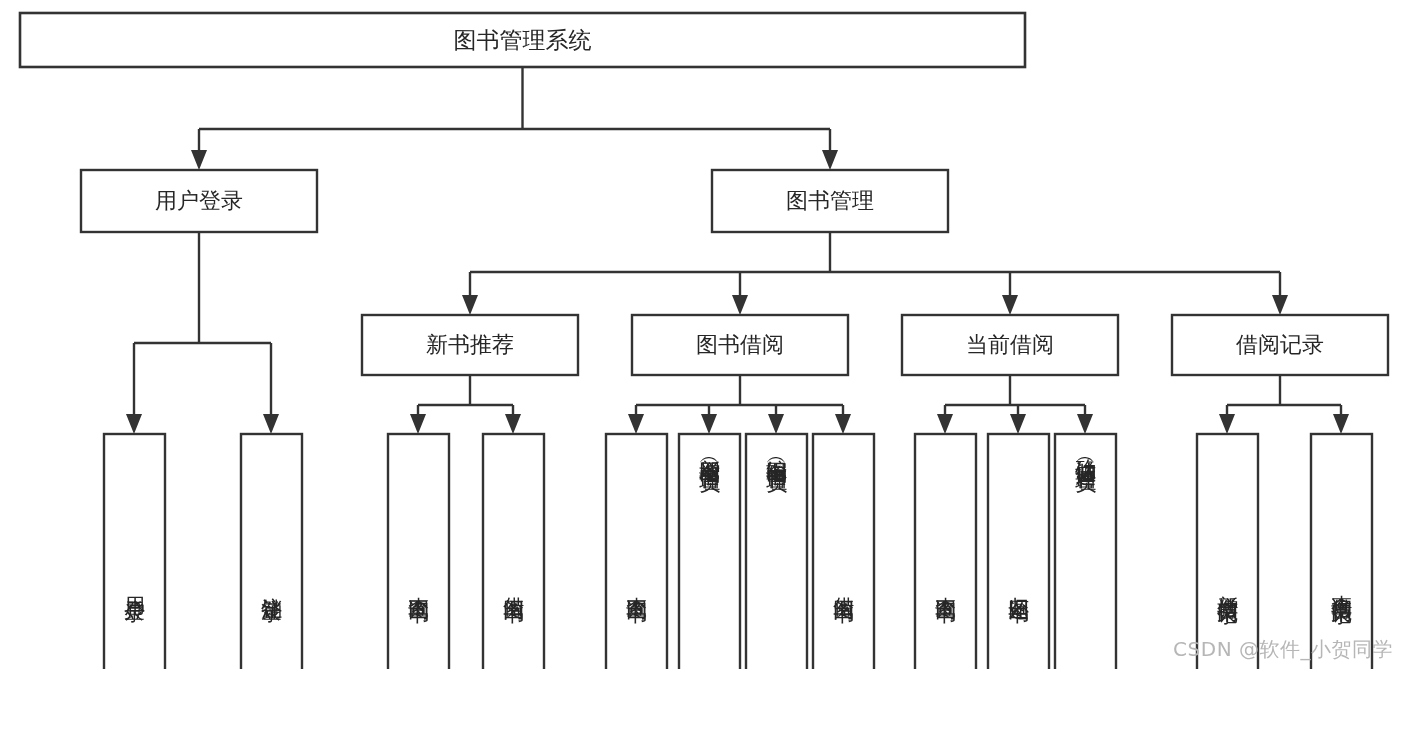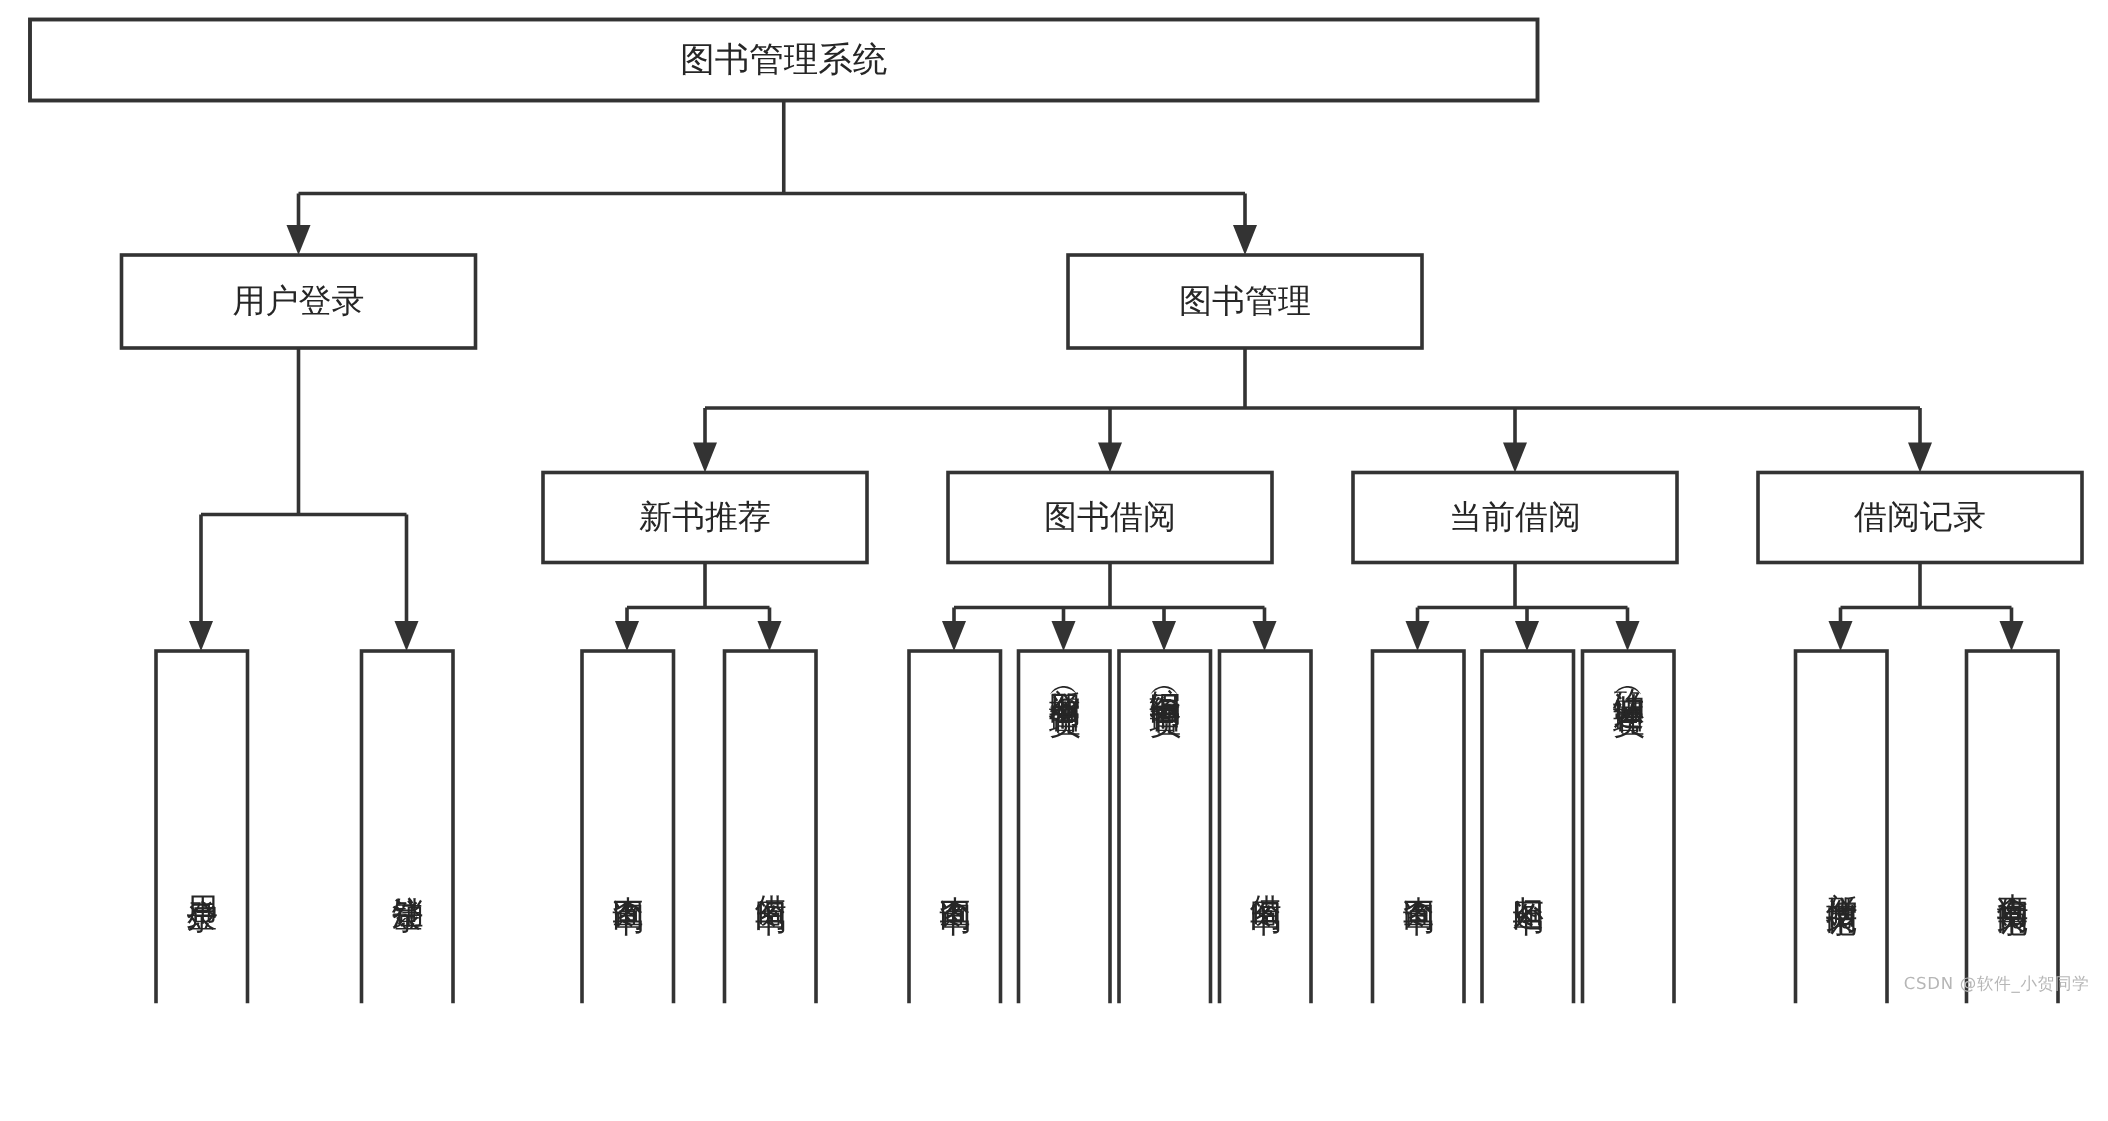"CSDN @软件_小贺同学" .watermark { font-size: 11px -> 20px }
